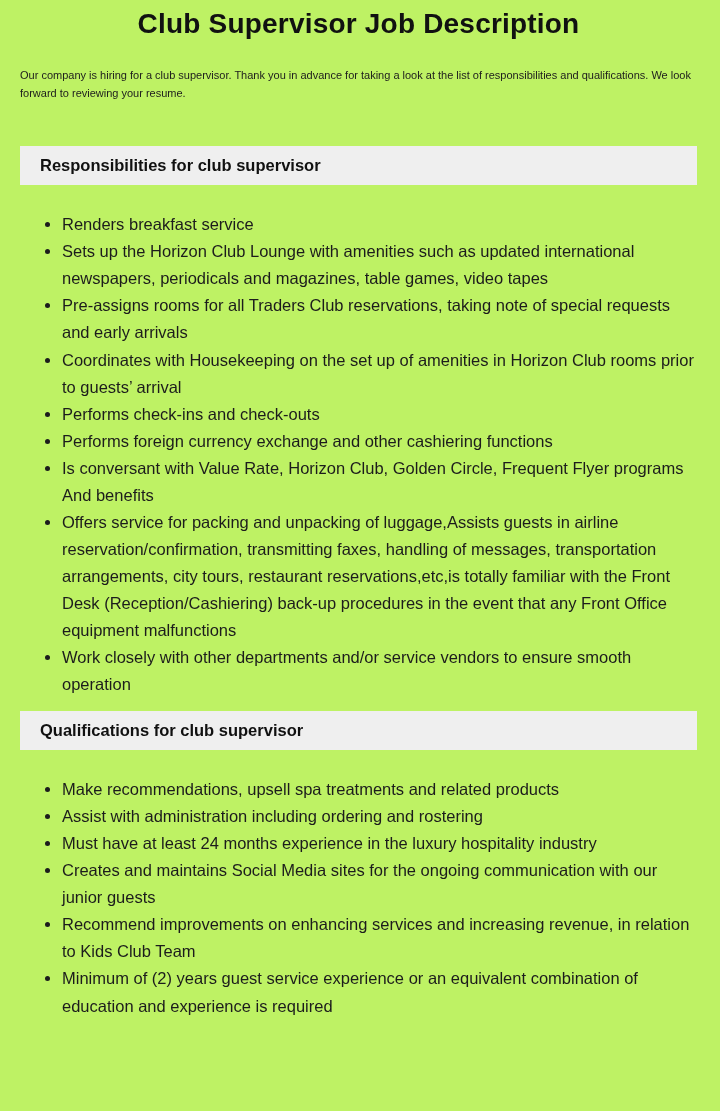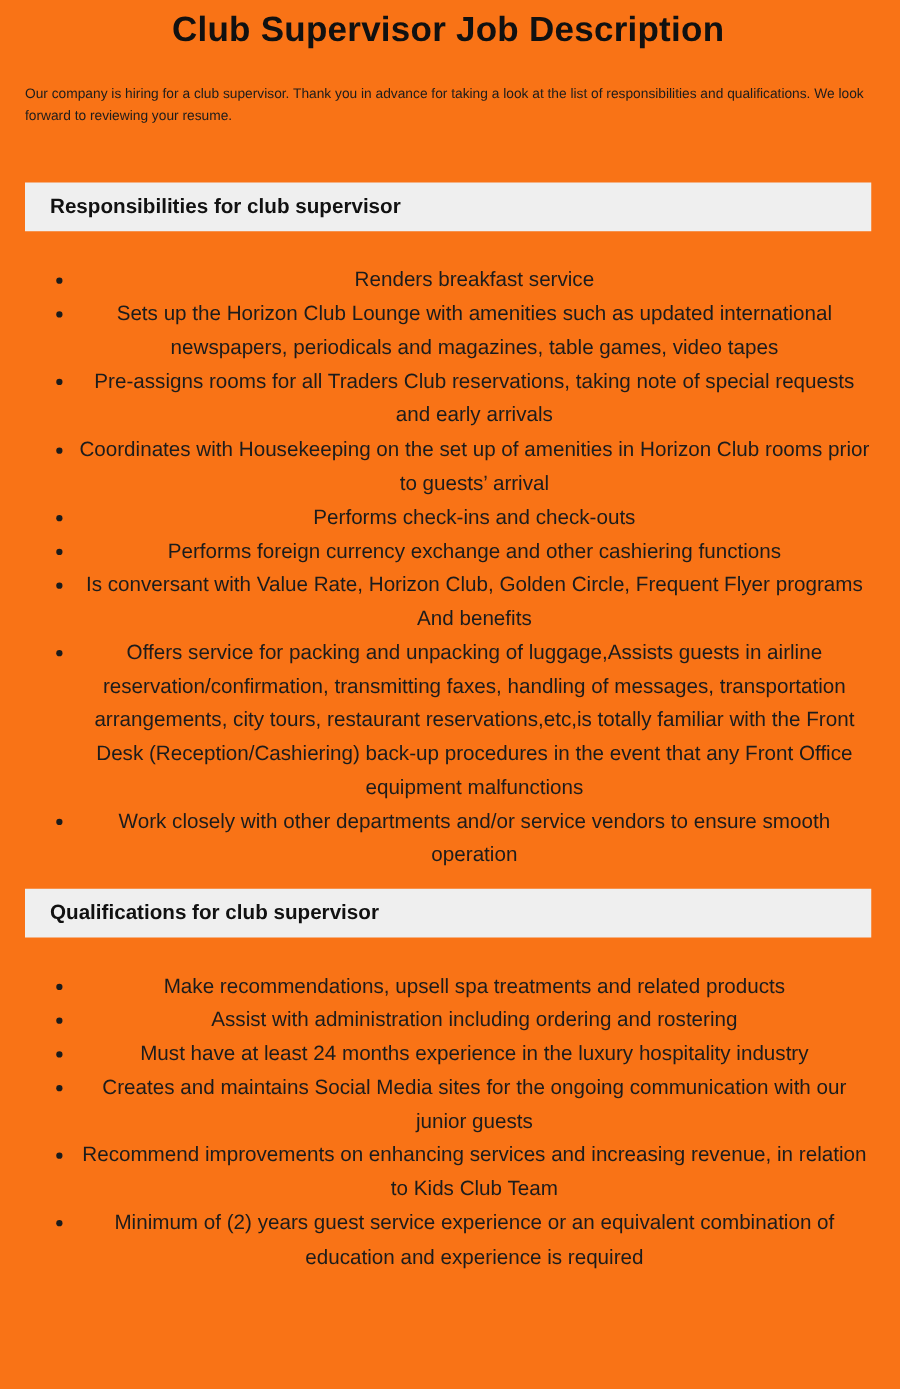"Club Supervisor Job Description" .page { background: #f97316 -> #bef264 }
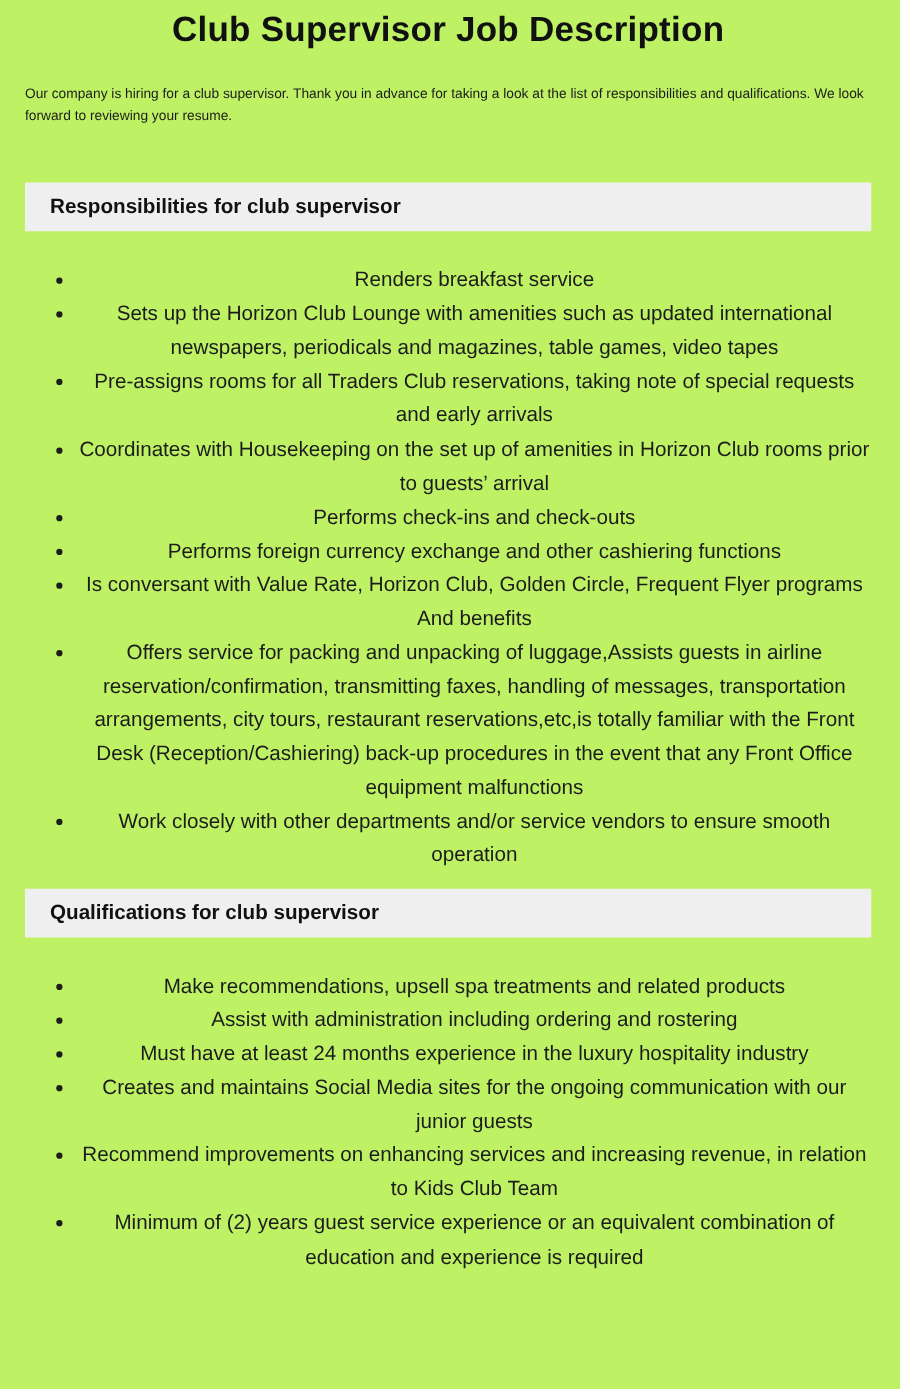"Renders breakfast service" ul.item-list { text-align: center -> none }
